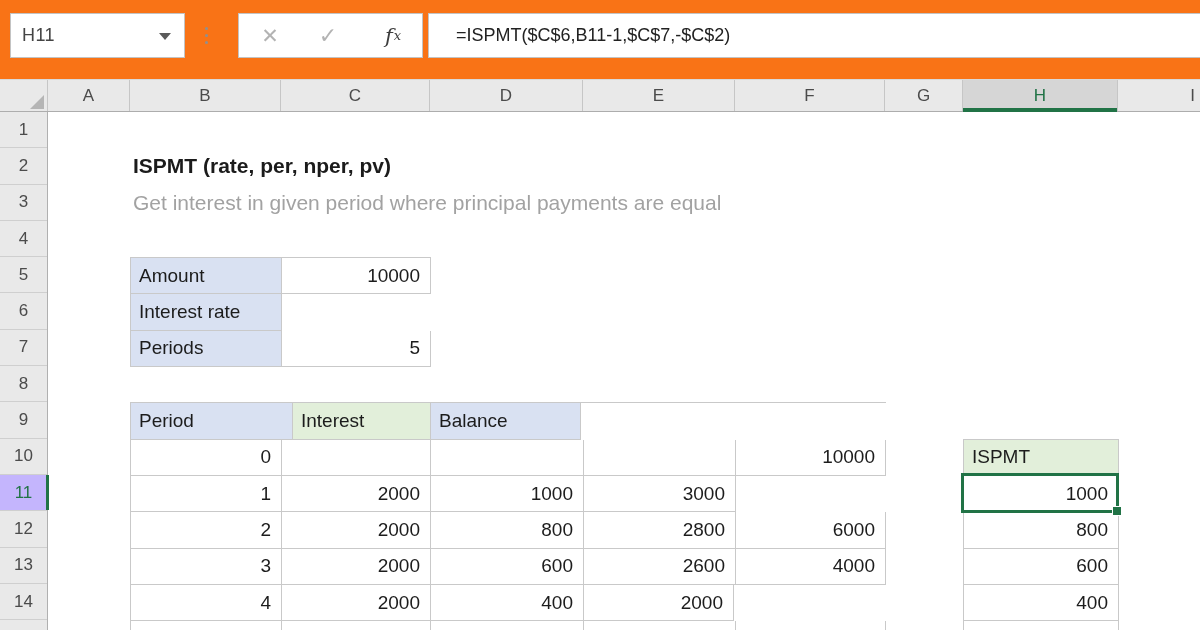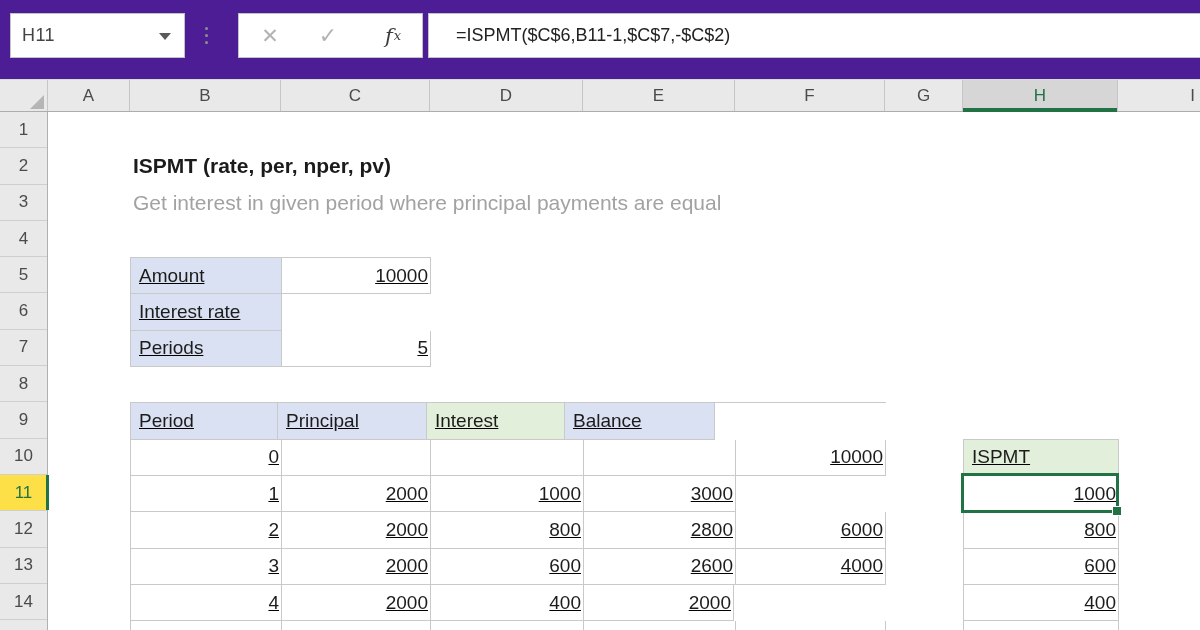"H11" .toolbar { background: #4c1d95 -> #f97316 }
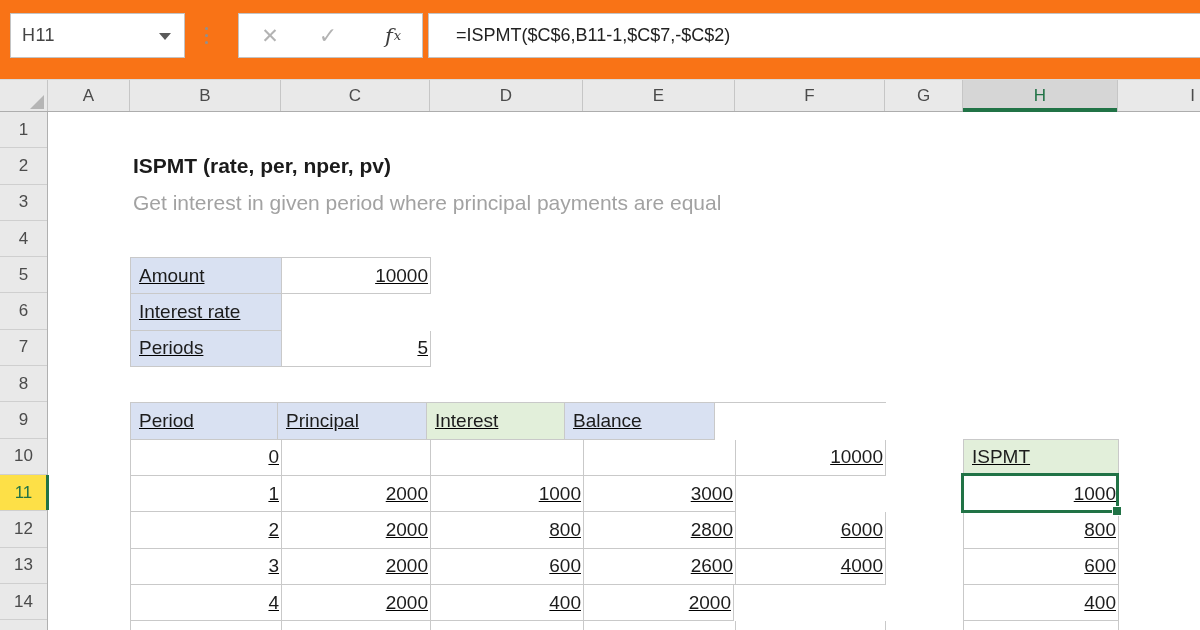"Amount" .trow { text-decoration: underline -> none }
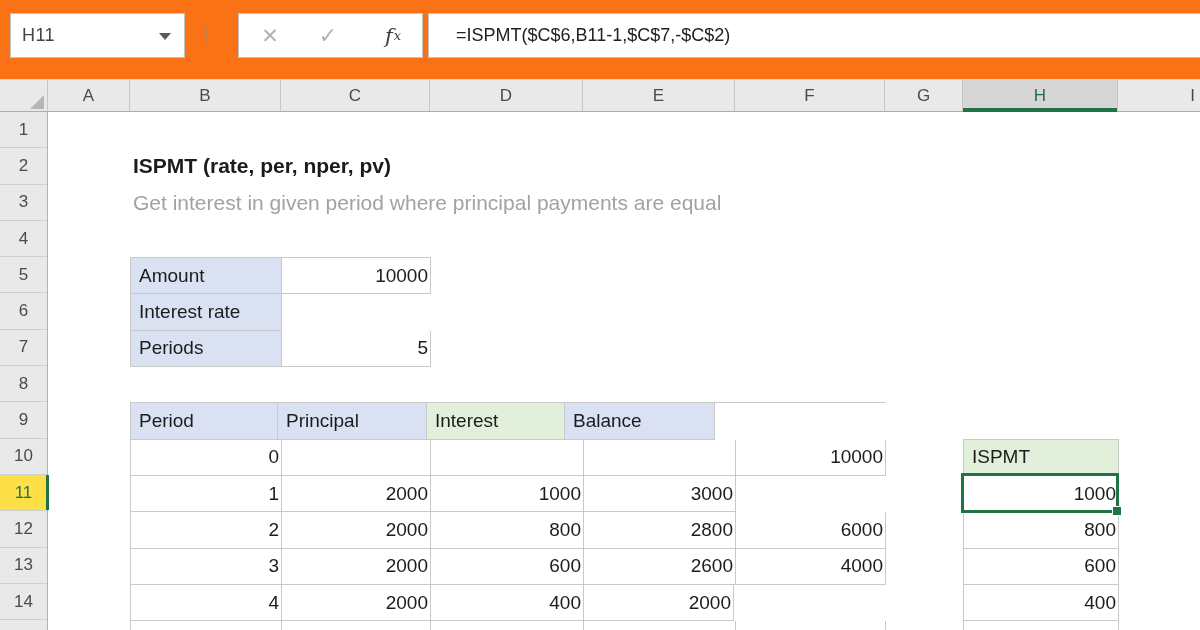"10000" .cell.num { padding-right: 2px -> 10px }
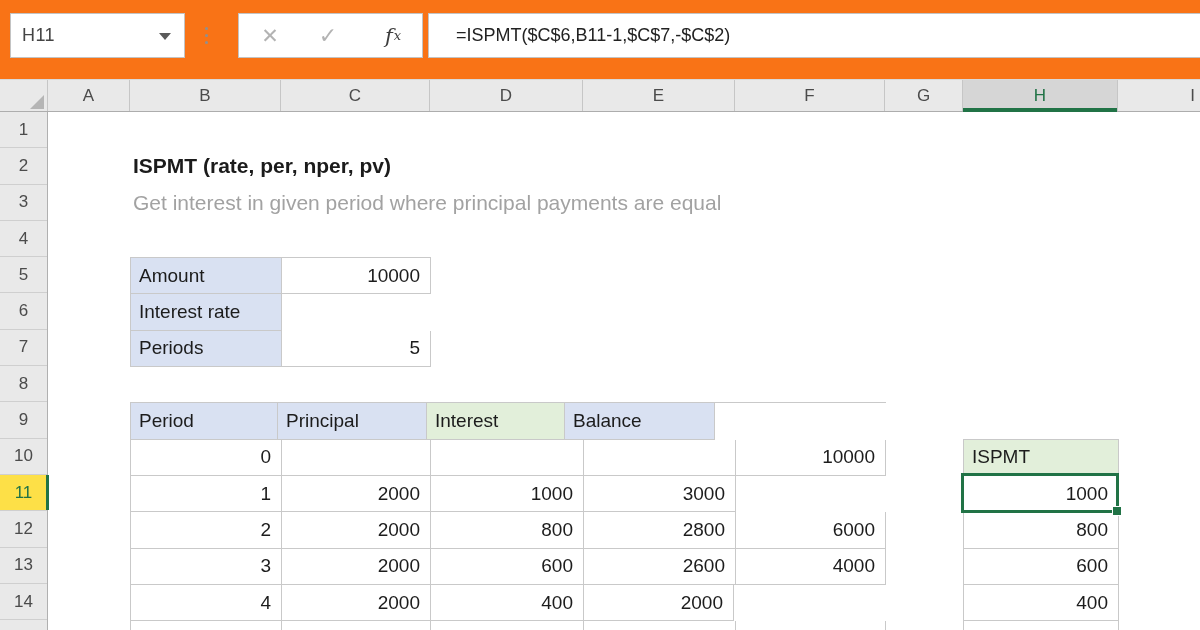"Period" div.cell { width: 147px -> 162px }
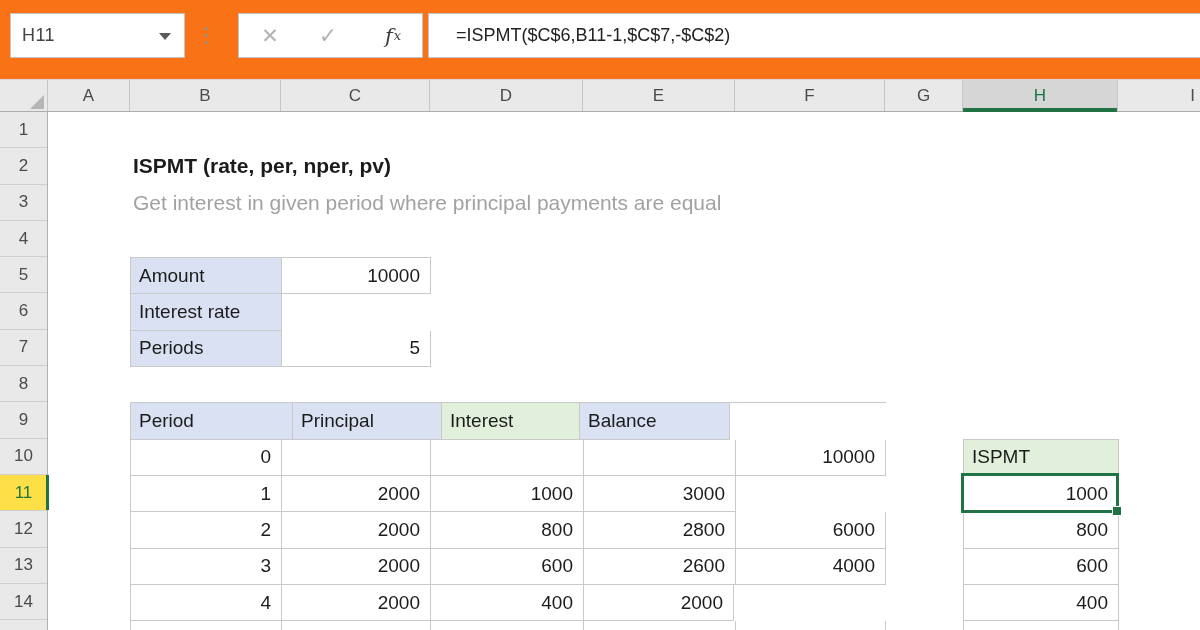"Principal" div.cell { html: <div>Principal</div> -> none }
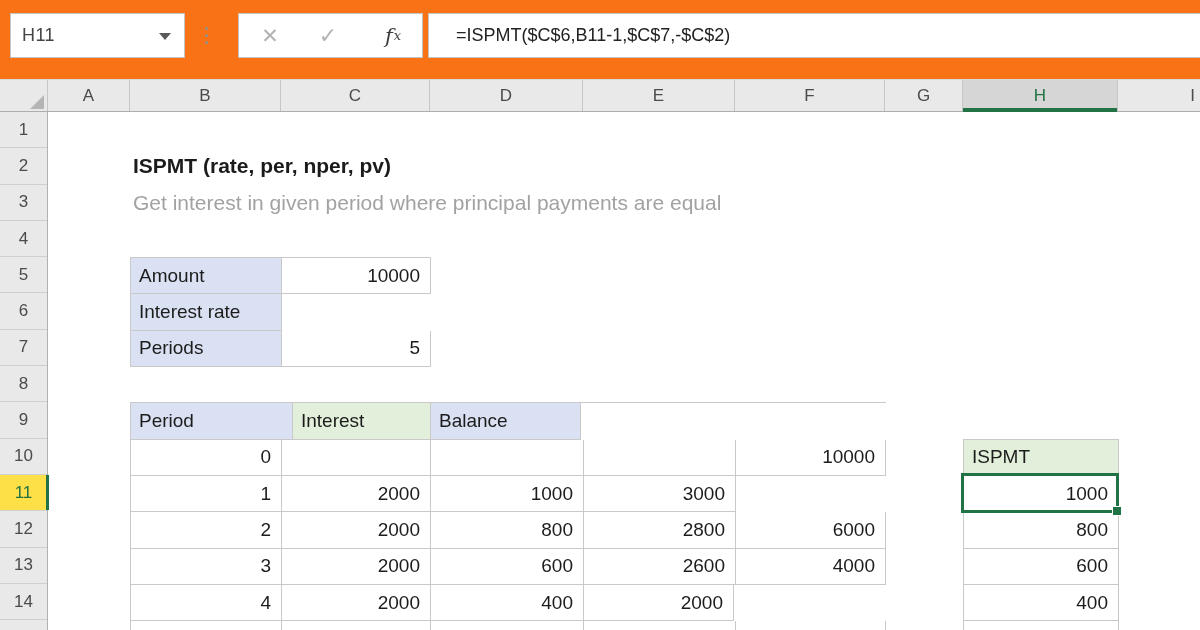"11" .rowheader.sel { background: #fde047 -> #c4b5fd }
